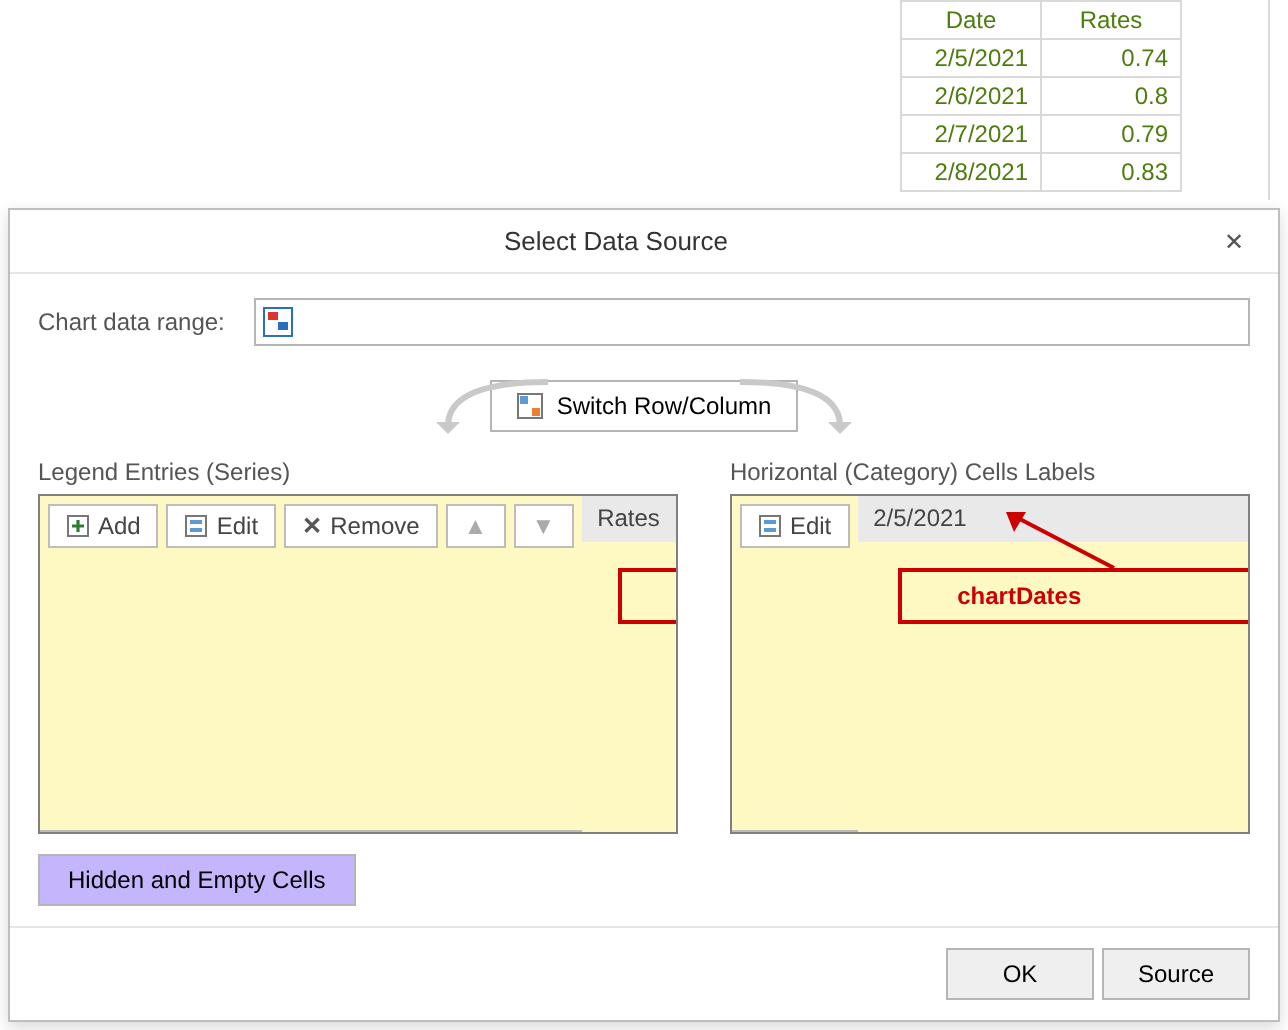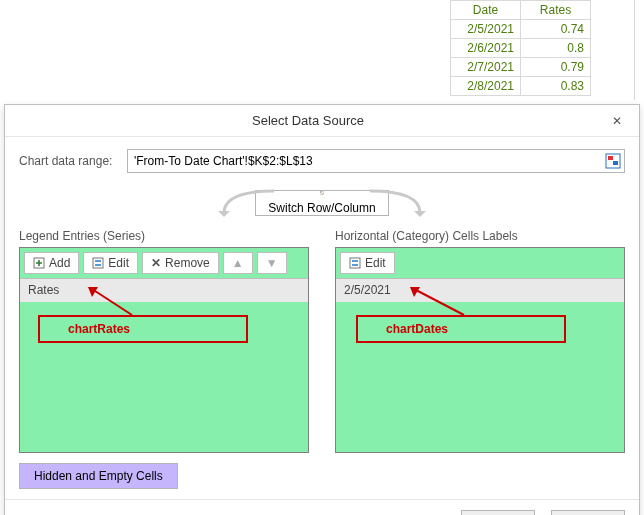"'From-To Date Chart'!$K$2:$L$13" input.range-input { html: <input> -> none }
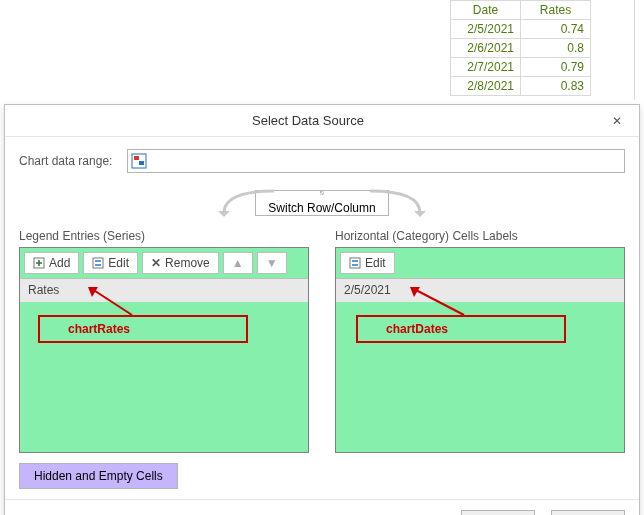"Switch Row/Column" .switch-btn { flex-direction: column -> none }
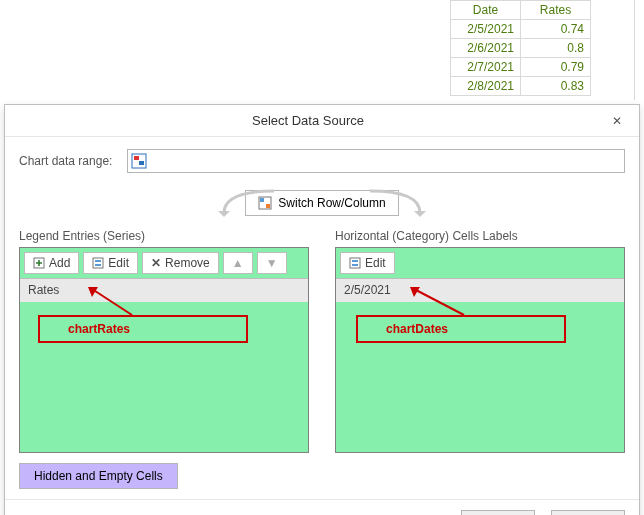"Add" .panel-box { background: #86efac -> #fef9c3; flex-direction: column -> none; height: 206px -> 170px }
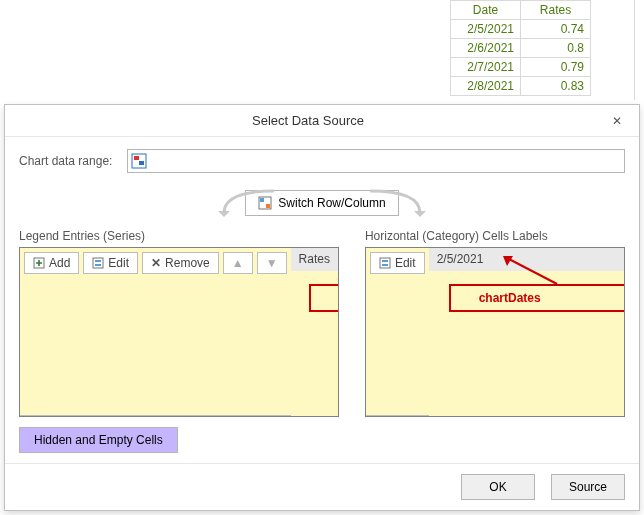"OK" .dlg-footer { gap: 16px -> 4px }
